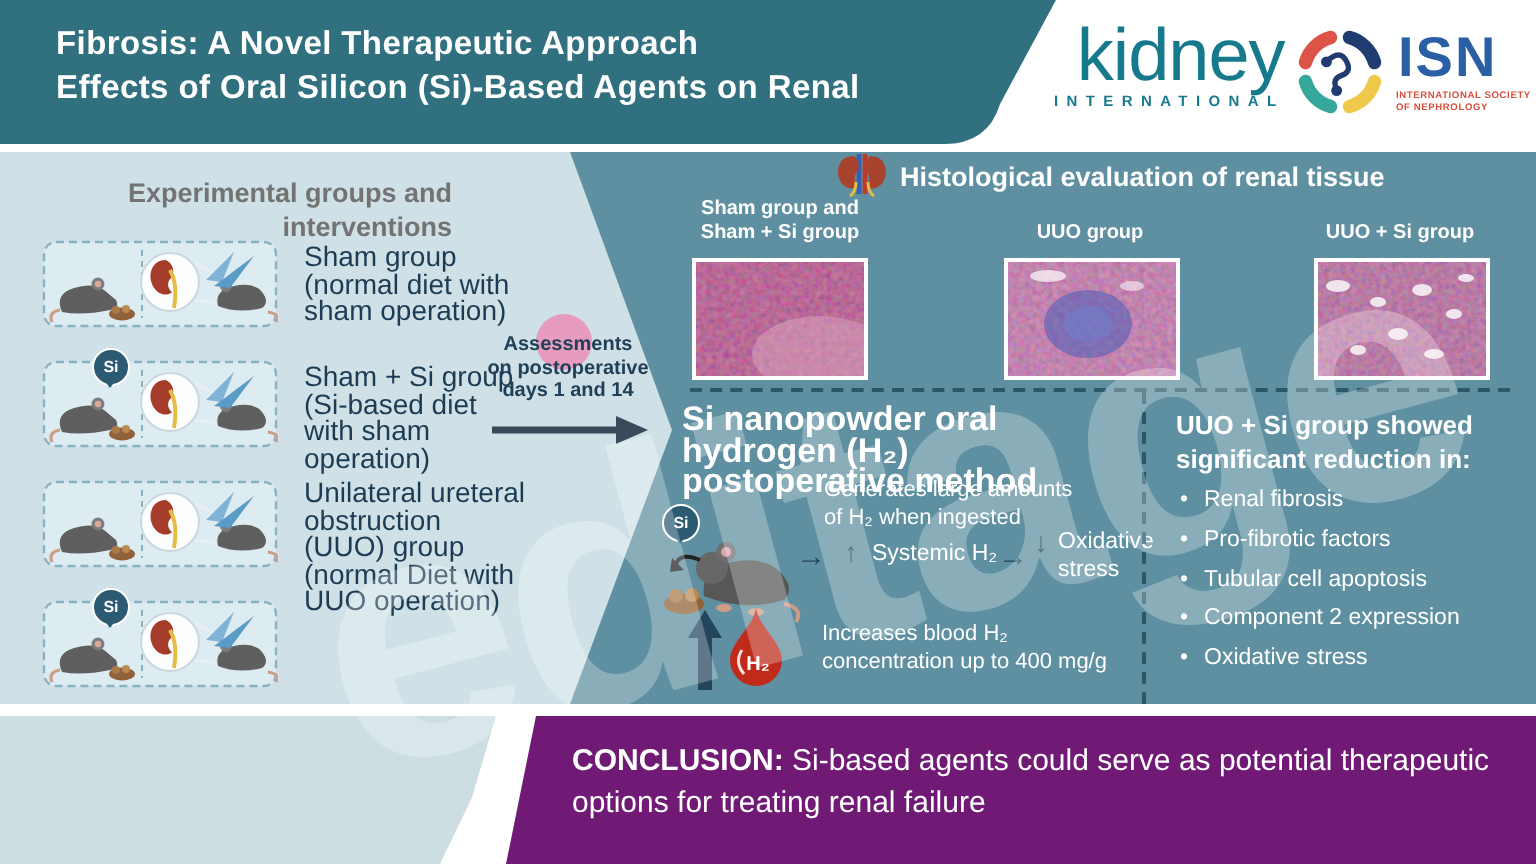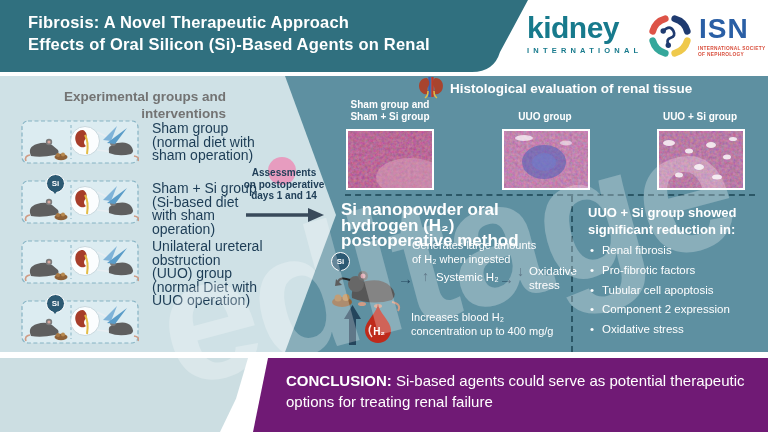"kidney" #kidney-logo .kname { font-size: 30px -> 37px; font-weight: 700 -> 400; text-align: none -> right }
